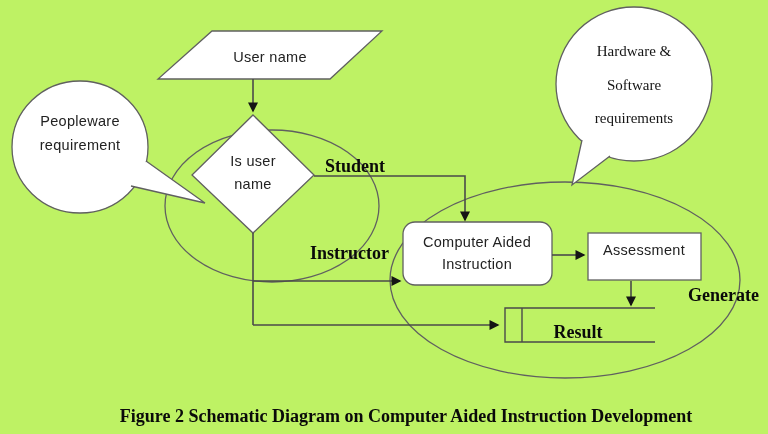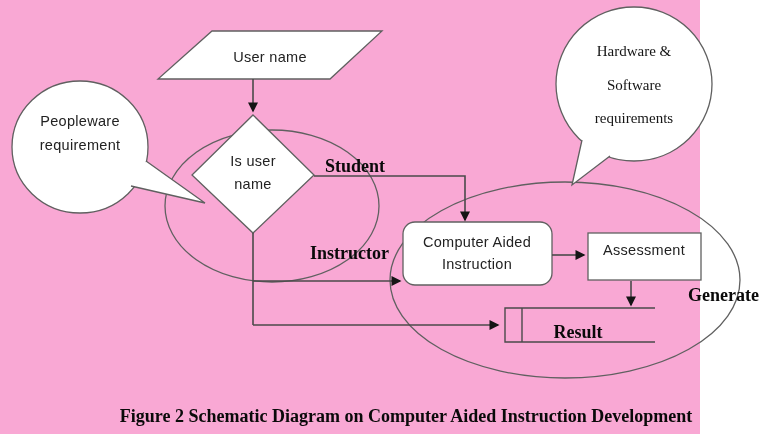"User name" .page { background: #f9a8d4 -> #bef264; width: 700px -> 768px }
